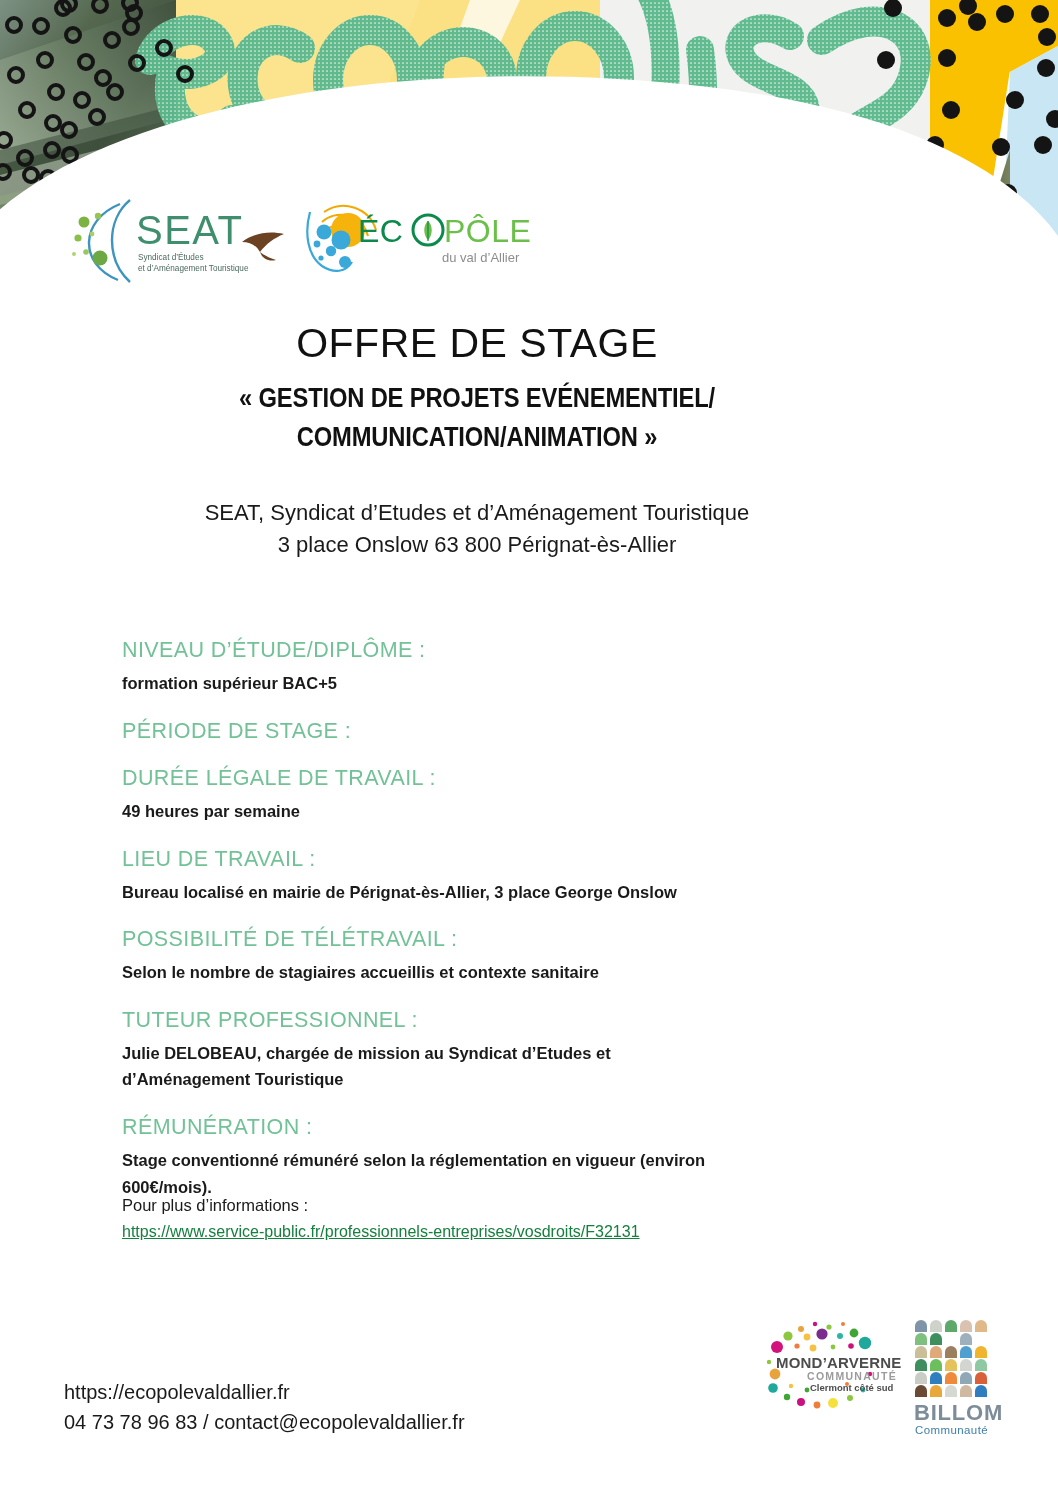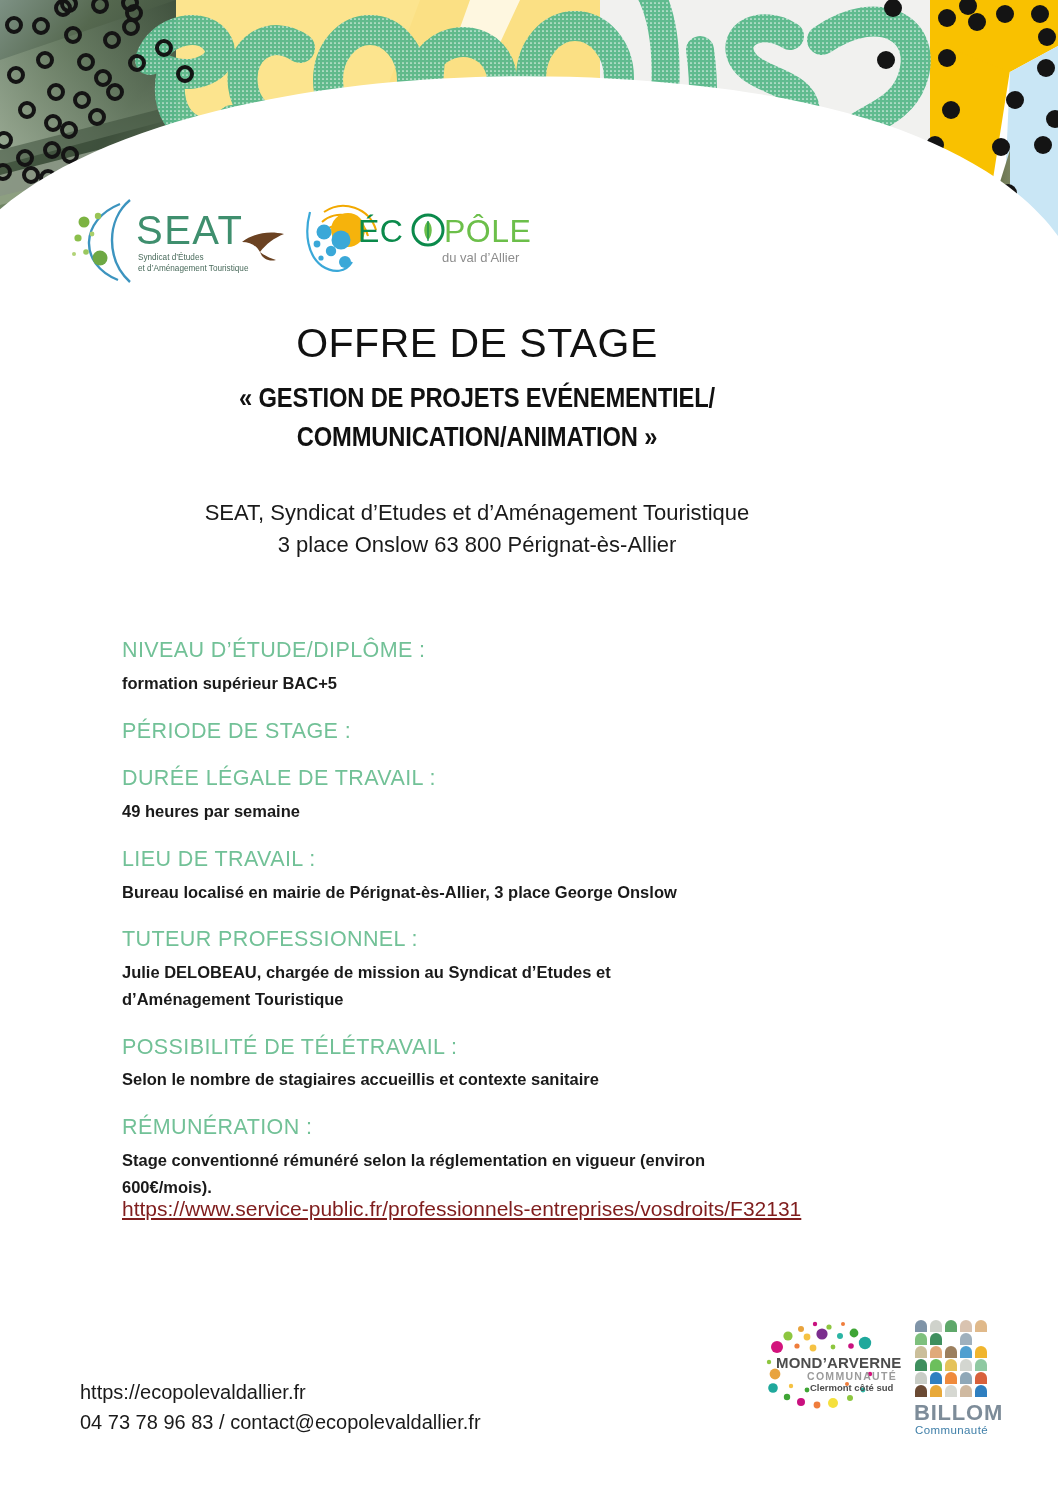"TUTEUR PROFESSIONNEL :" div.section { order: before "POSSIBILITÉ DE TÉLÉTRAVAIL :" -> after "POSSIBILITÉ DE TÉLÉTRAVAIL :" }
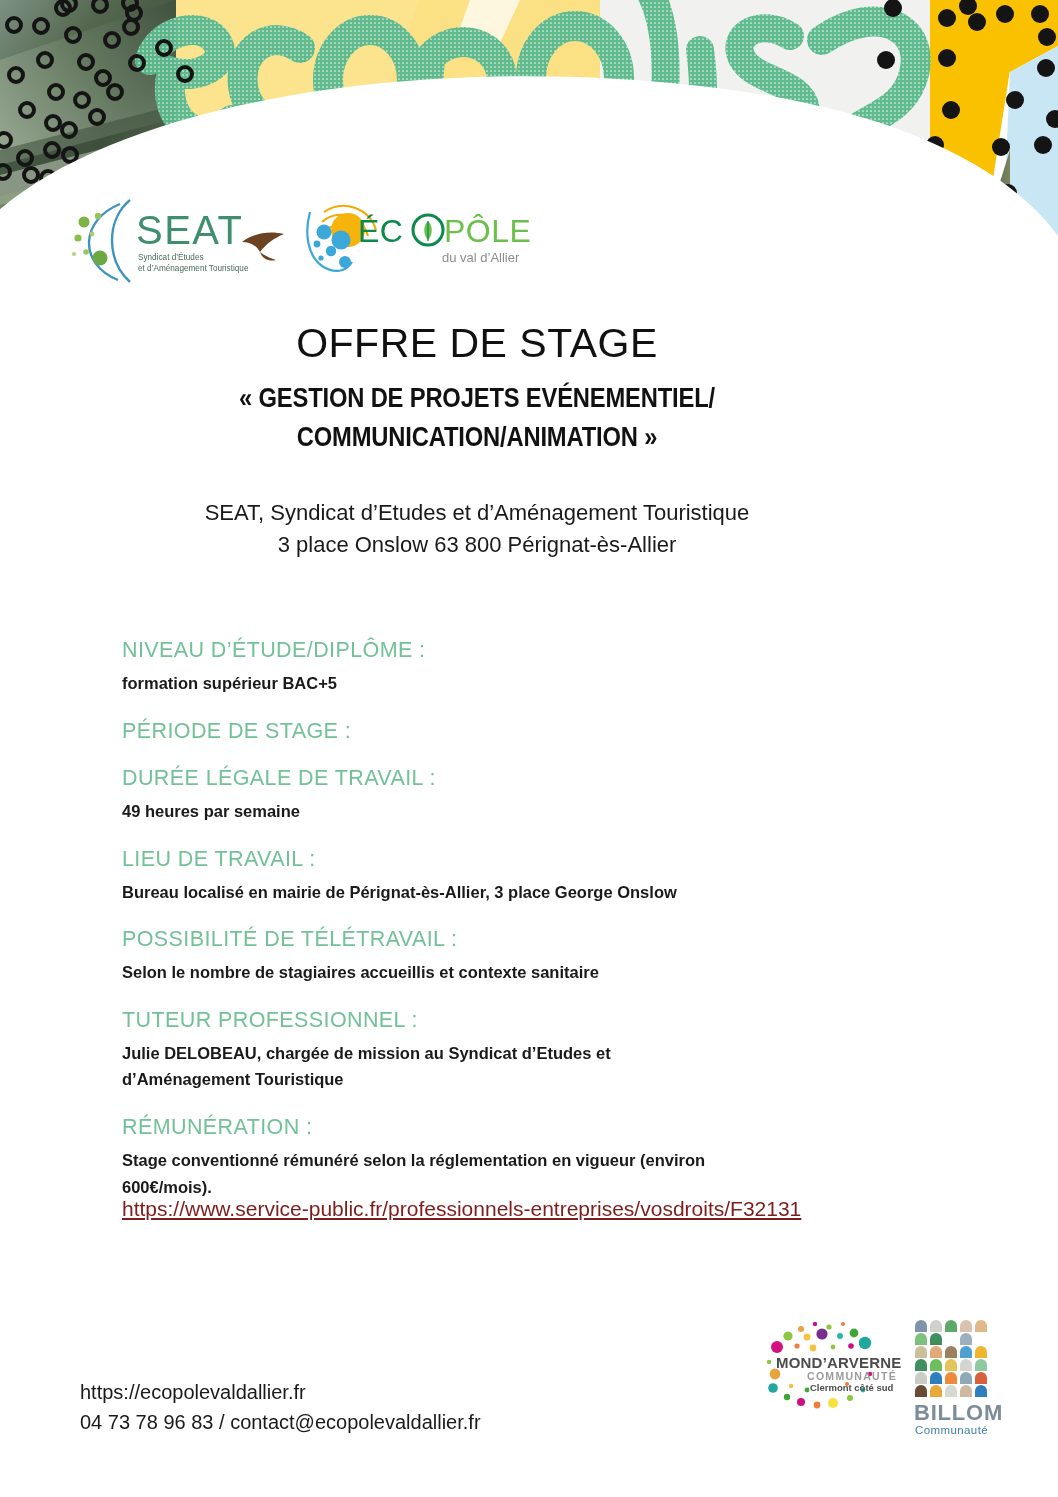"Pour plus d’informations :" div { html: none -> <div>Pour plus d’informations :</div> }
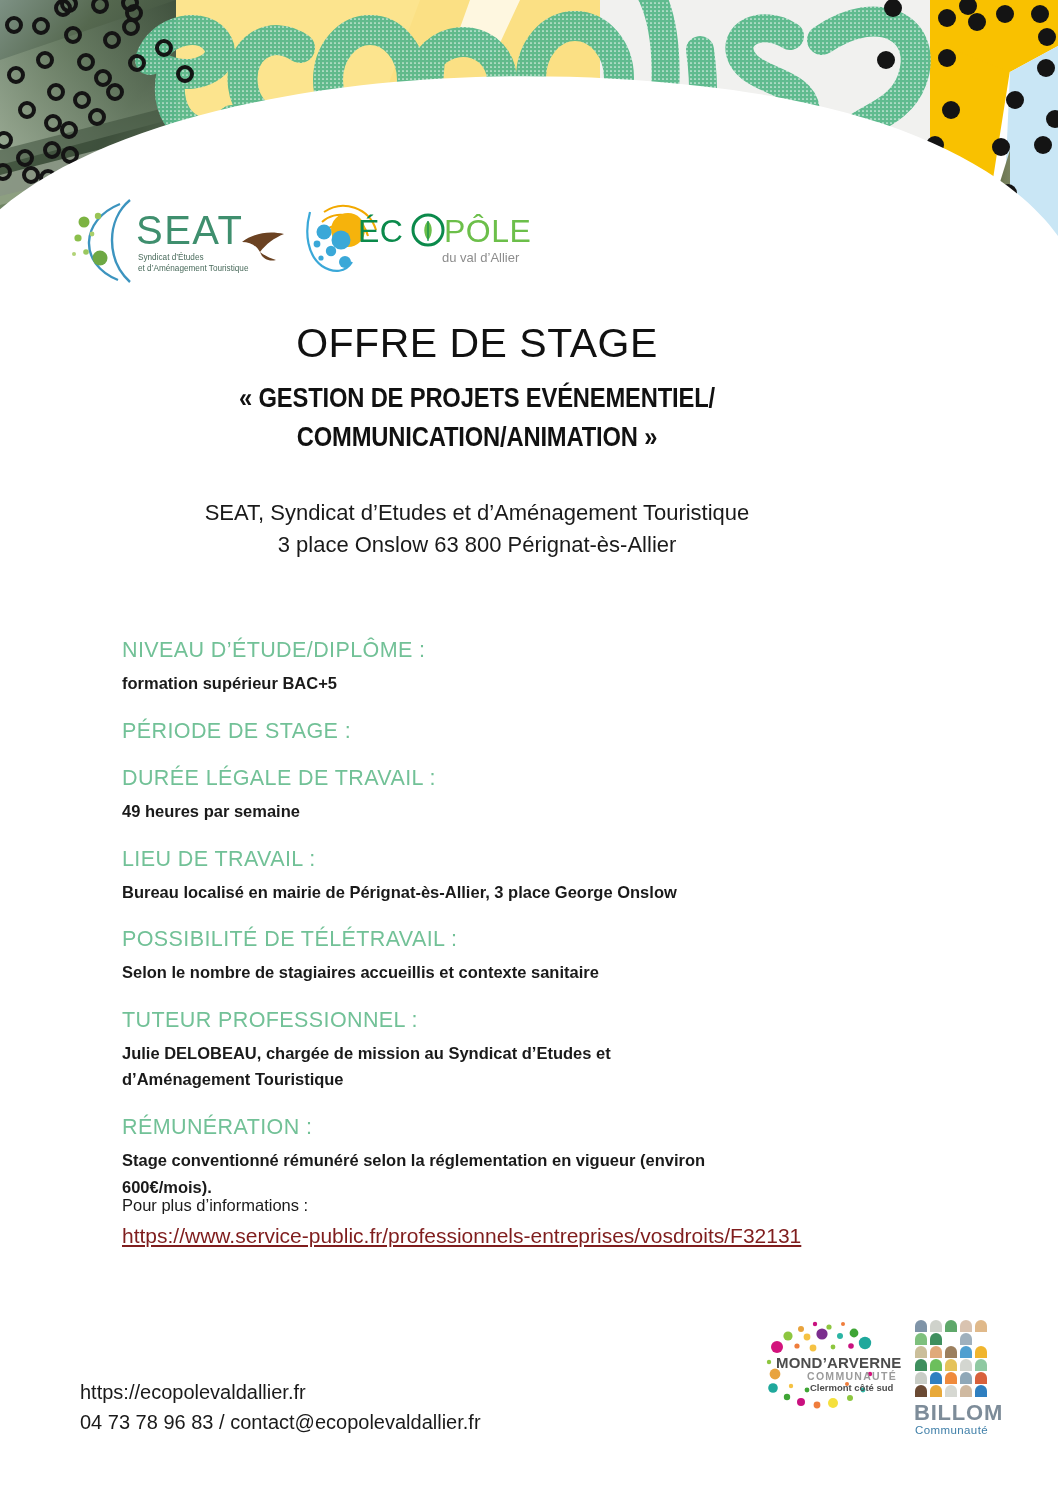"https://www.service-public.fr/profession" #more-info-link { color: #7f1d1d -> #15803d; font-size: 21px -> 16px }
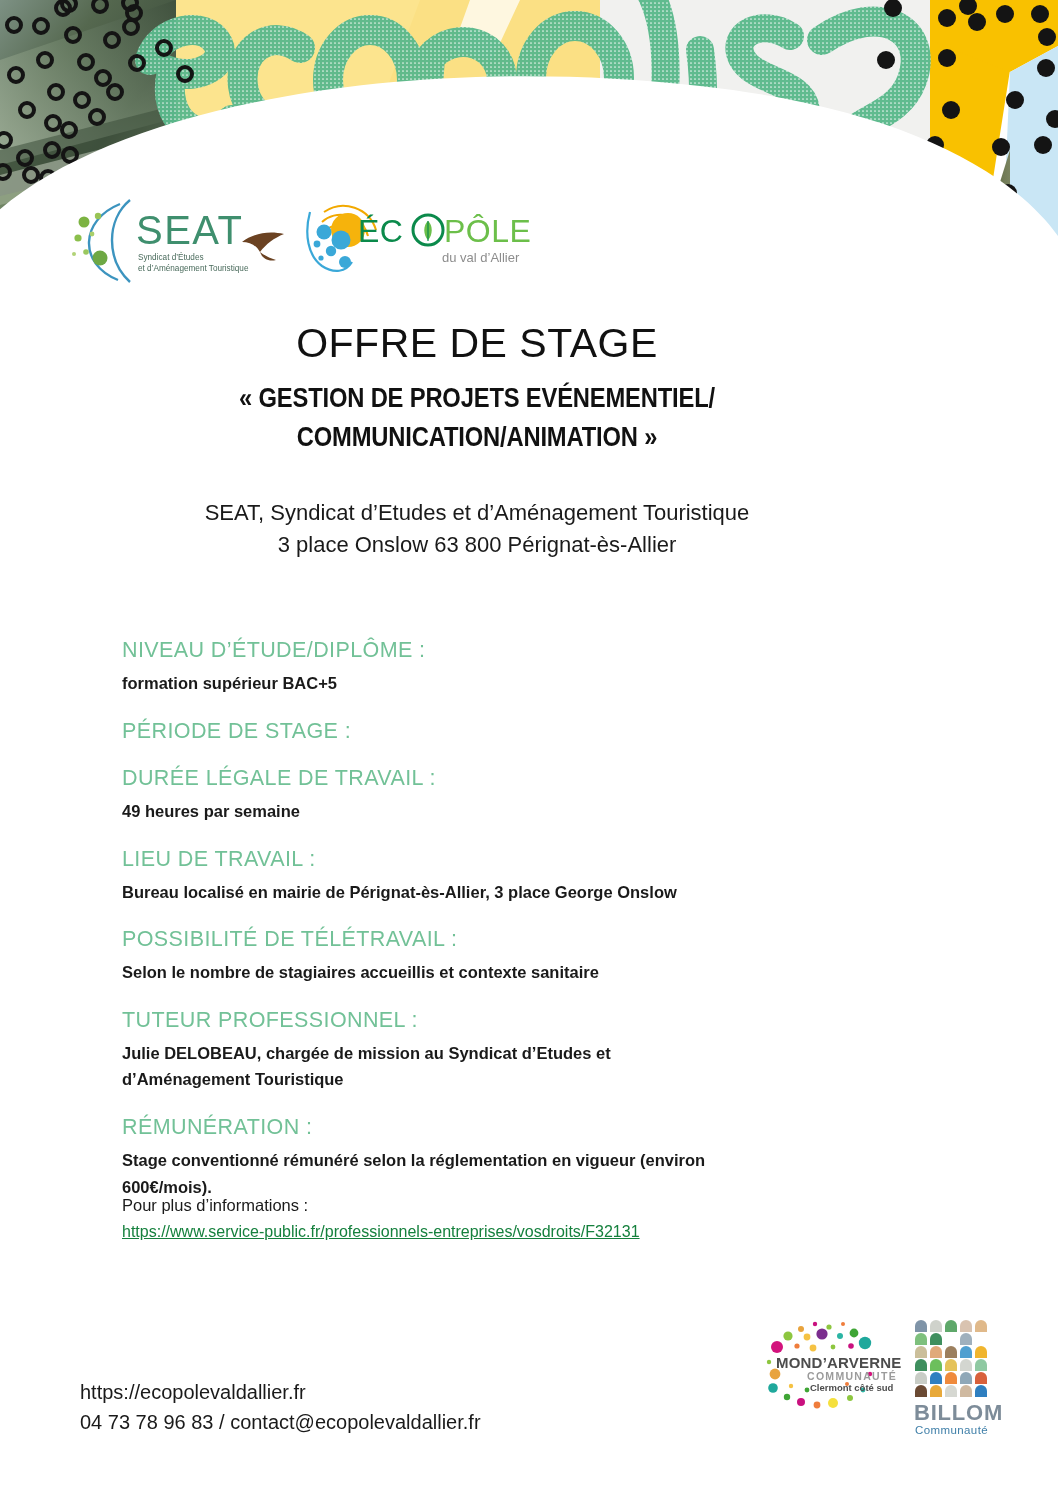"https://ecopolevaldallier.fr" #footer-contact { left: 80px -> 64px }
